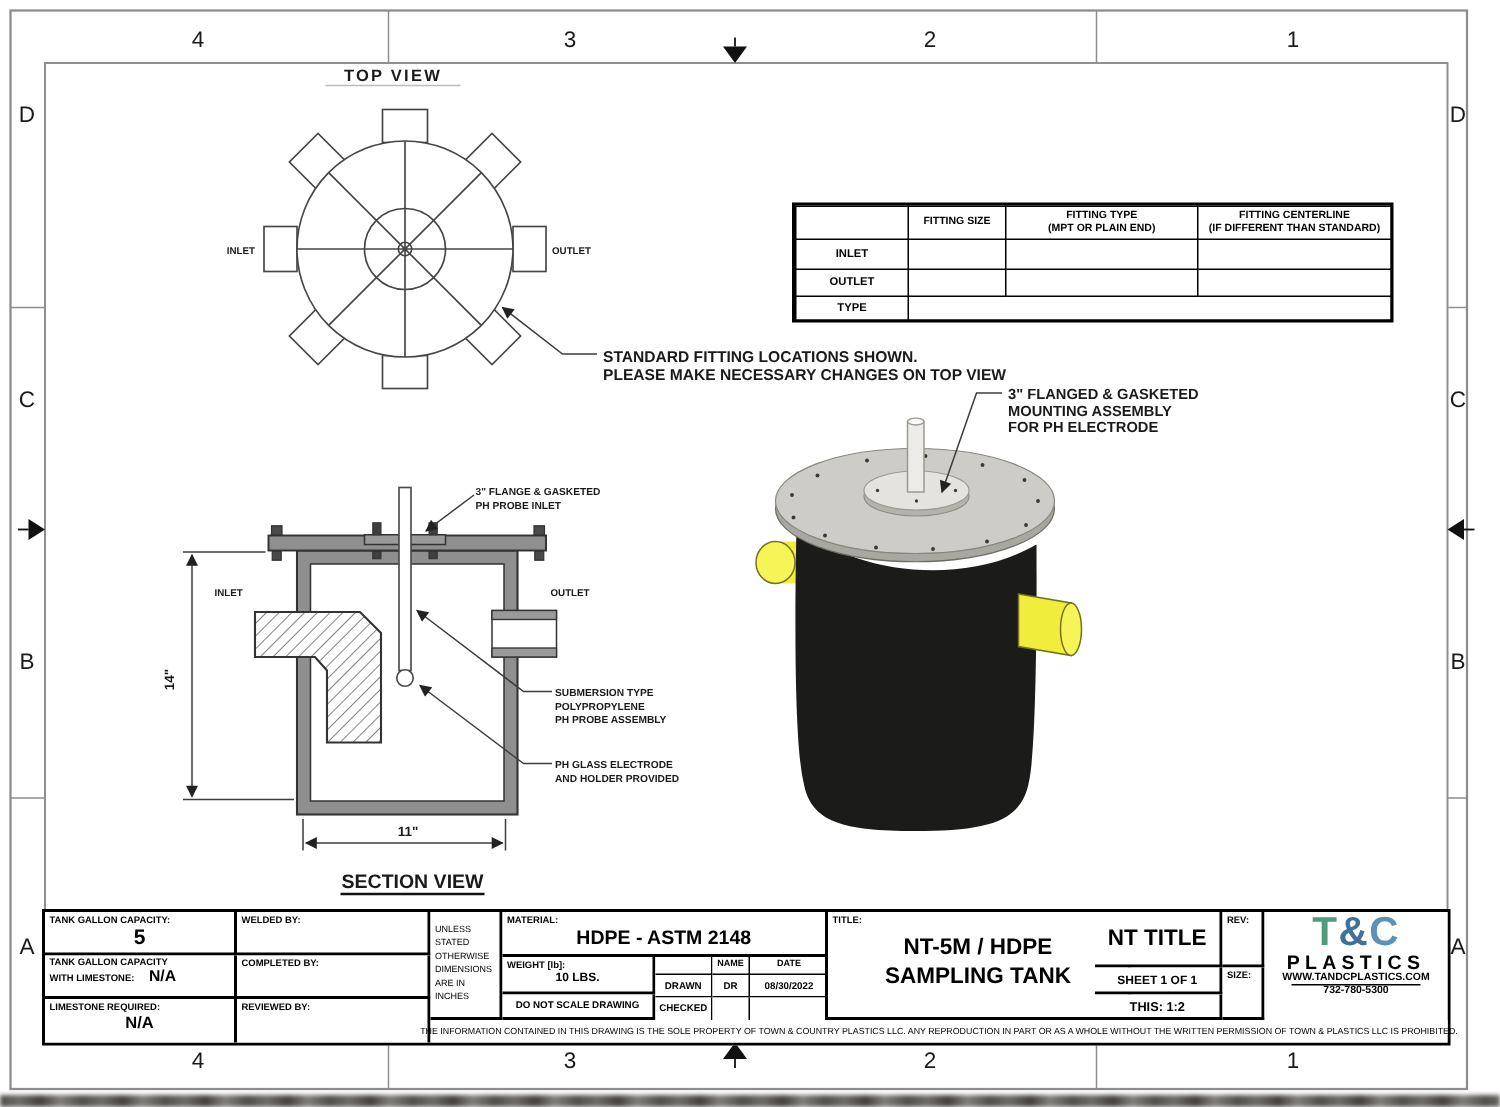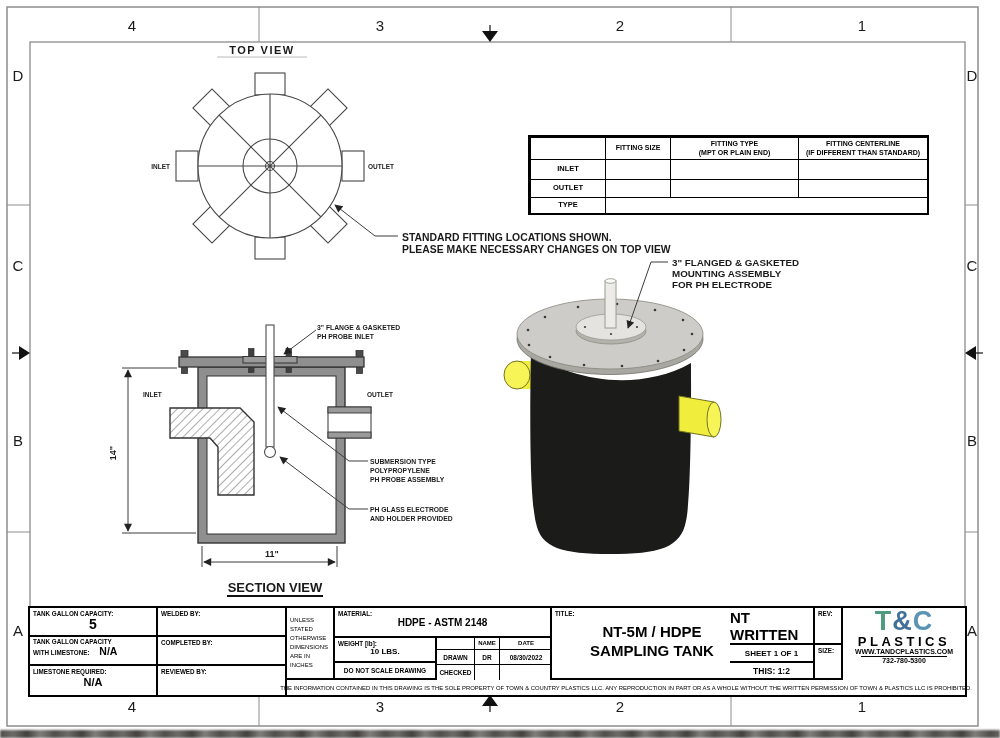"HDPE - ASTM 2148" div.bigval { font-size: 10px -> 13px }
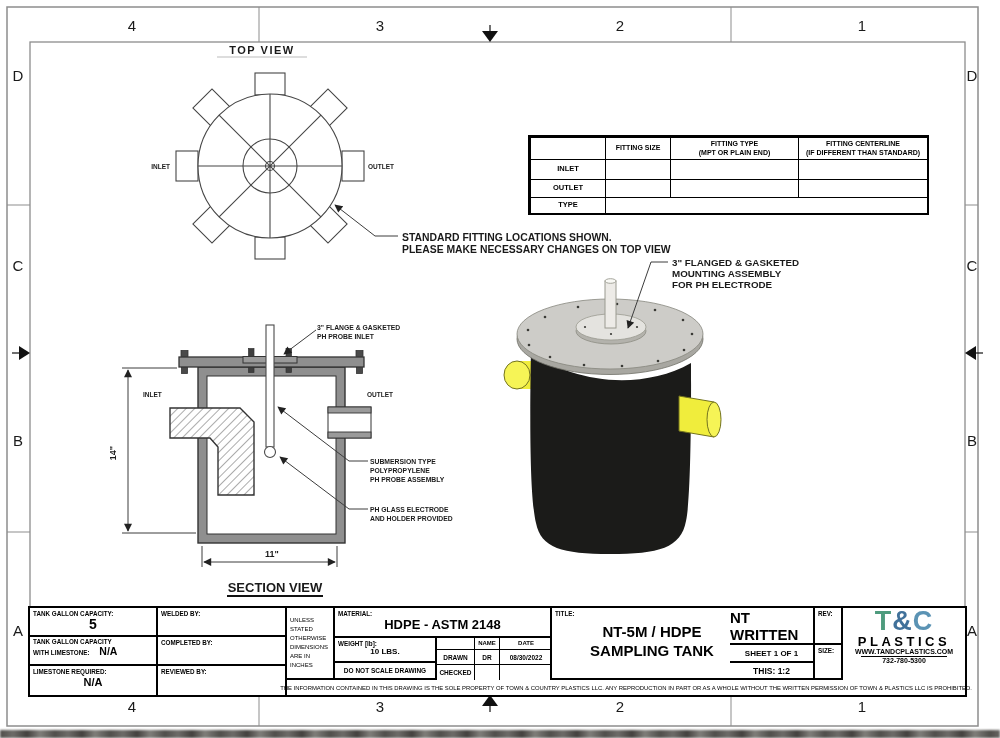"NT WRITTEN" div { text: WRITTEN -> TITLE }
